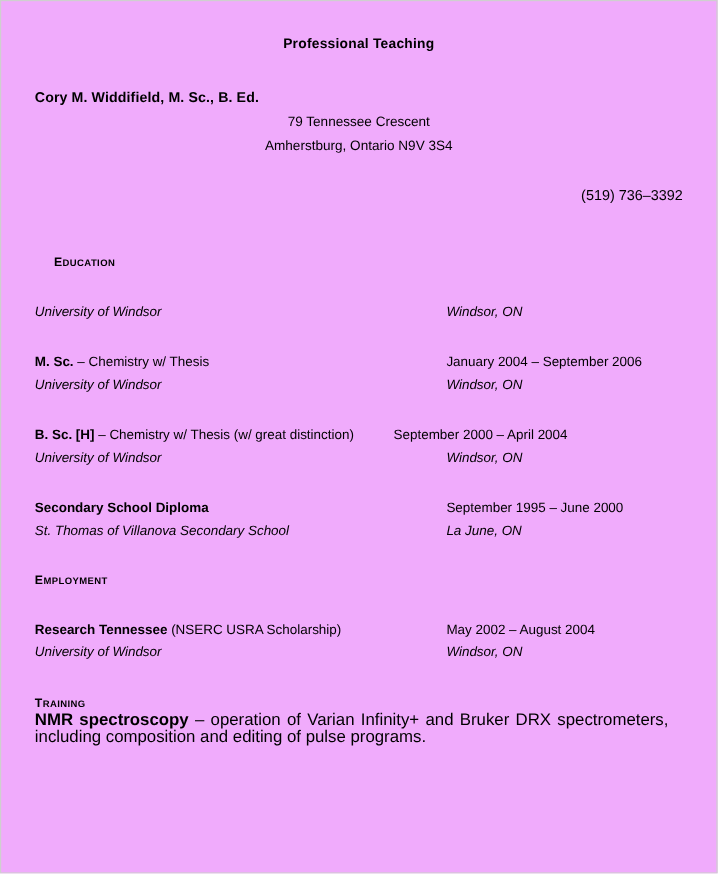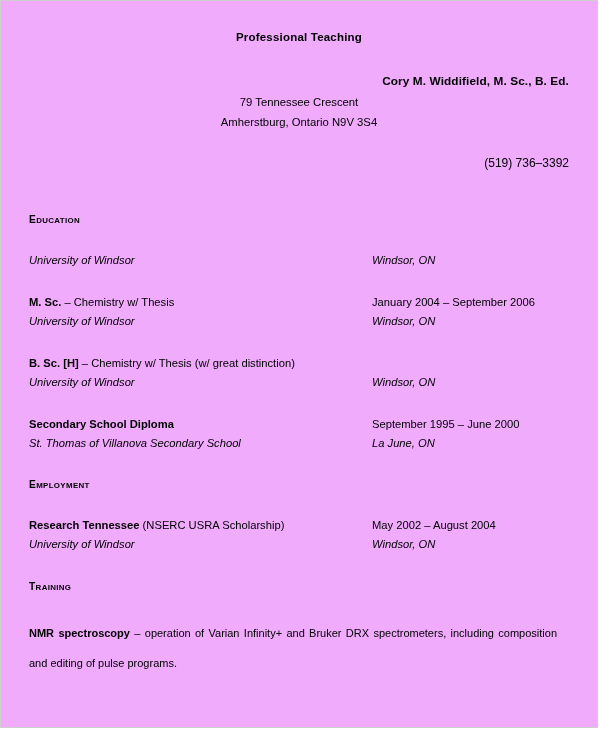"Cory M. Widdifield, M. Sc.," .person-name { text-align: right -> left }
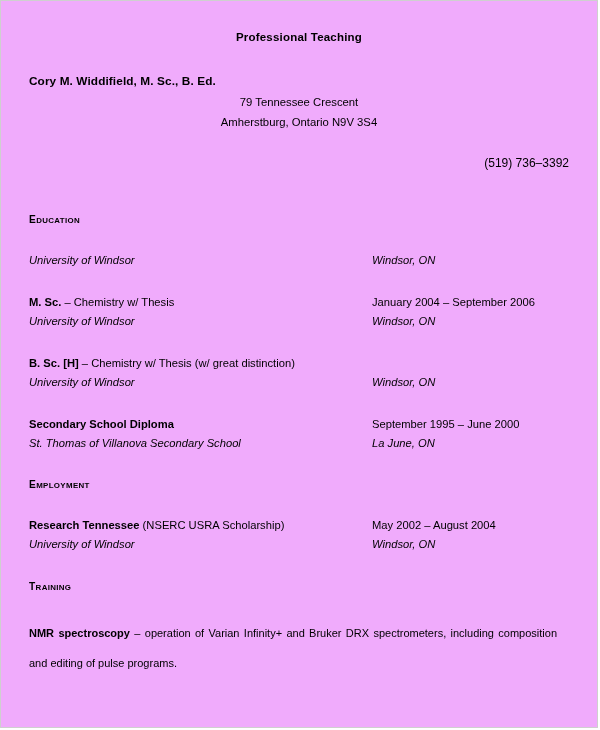"EDUCATION" .sec-education { margin-left: none -> 16px }
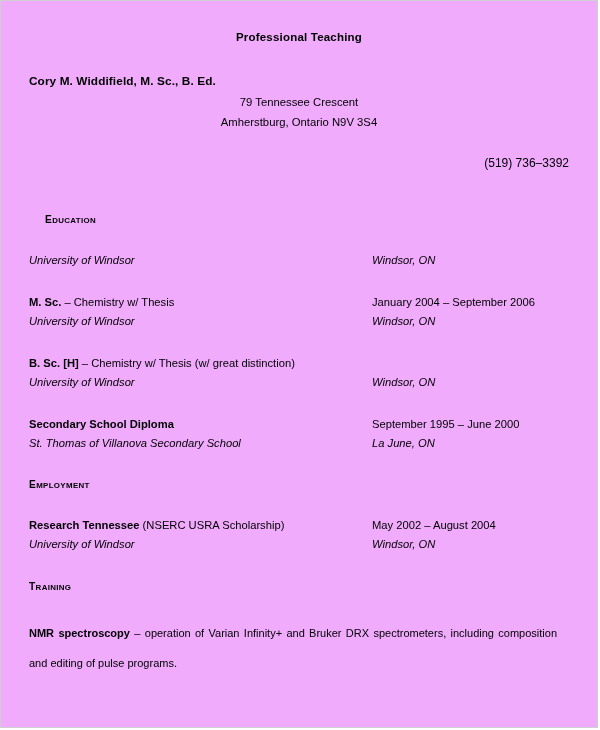"September 2000 – April 2004" span.right { html: none -> <span>September 2000 – April 2004</span> }
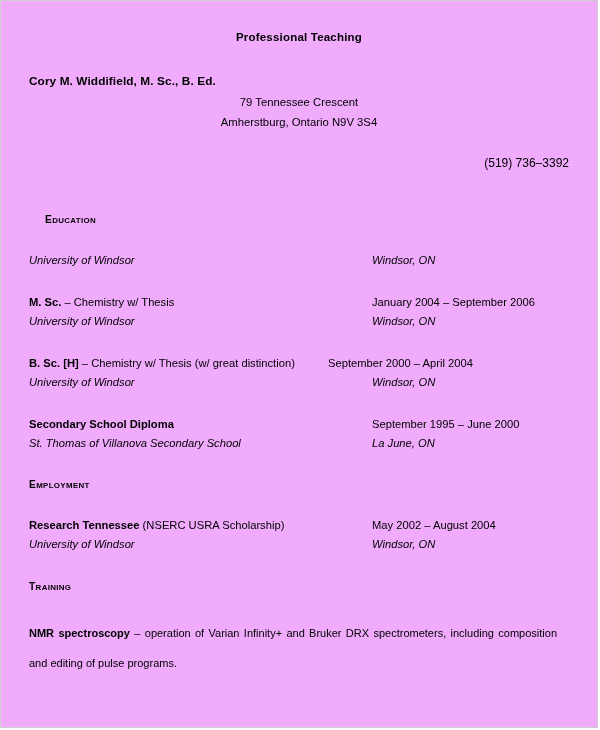"NMR spectroscopy – operation of" .training-para { font-size: 11px -> 14px; line-height: 30px -> 14px; margin-top: 26px -> none }
